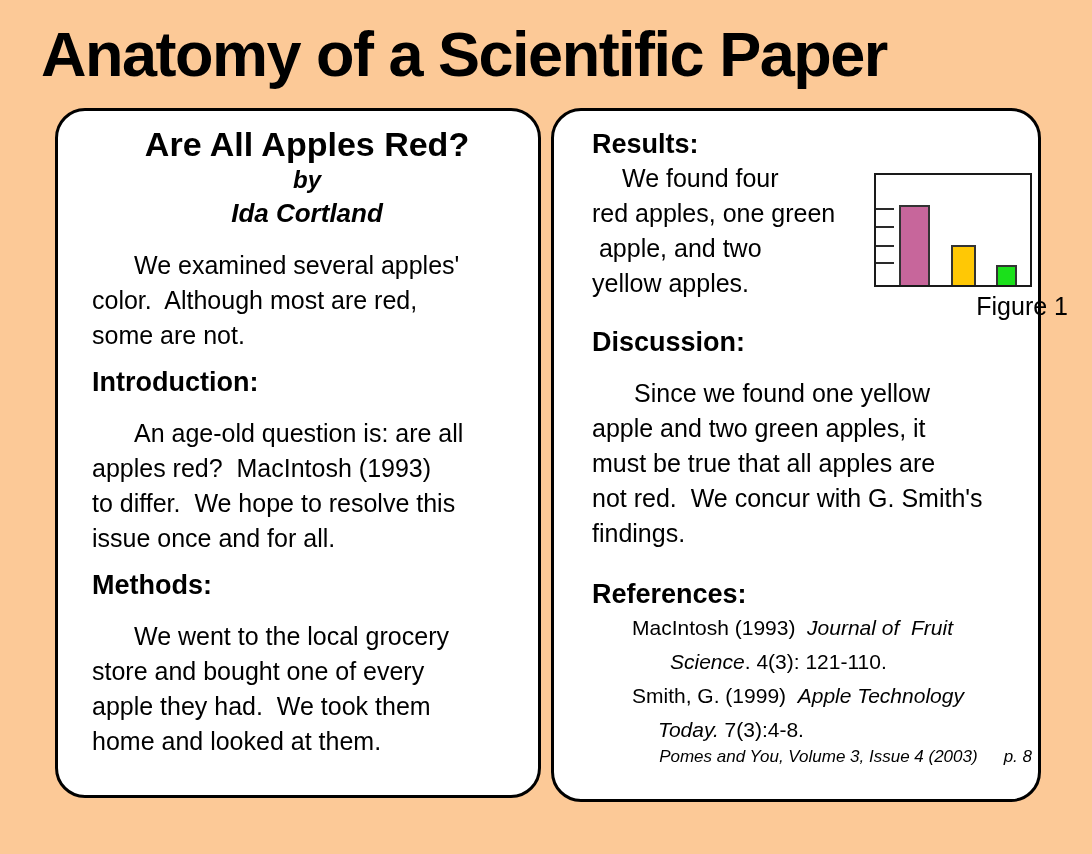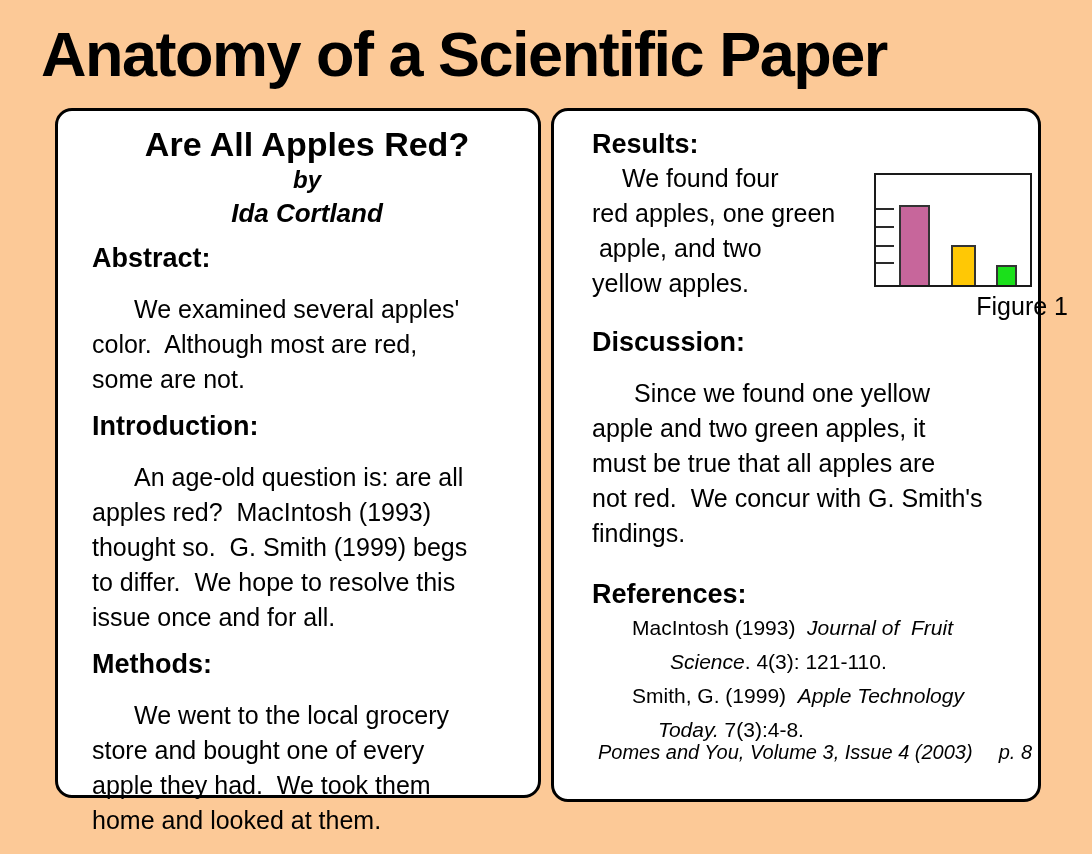"Are All Apples Red?" .panel { border-radius: 17px -> 30px }
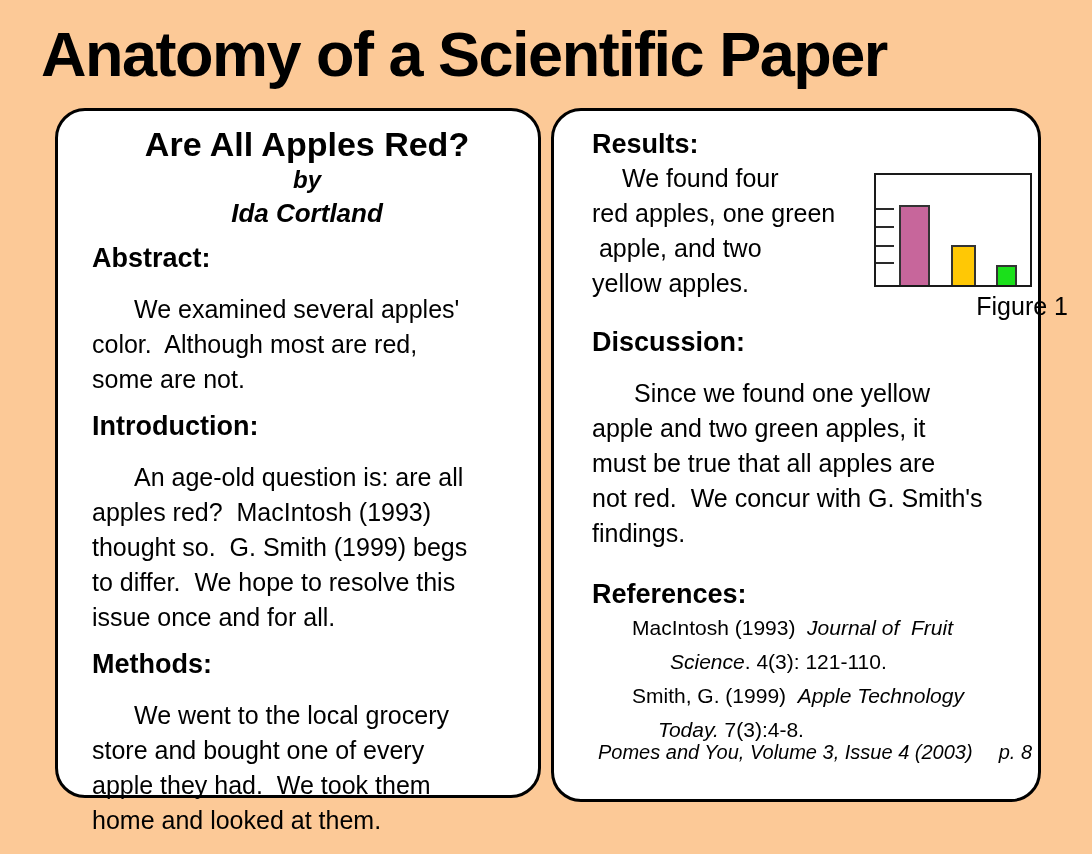"Abstract:" div.heading { html: <div>Abstract:</div> -> none }
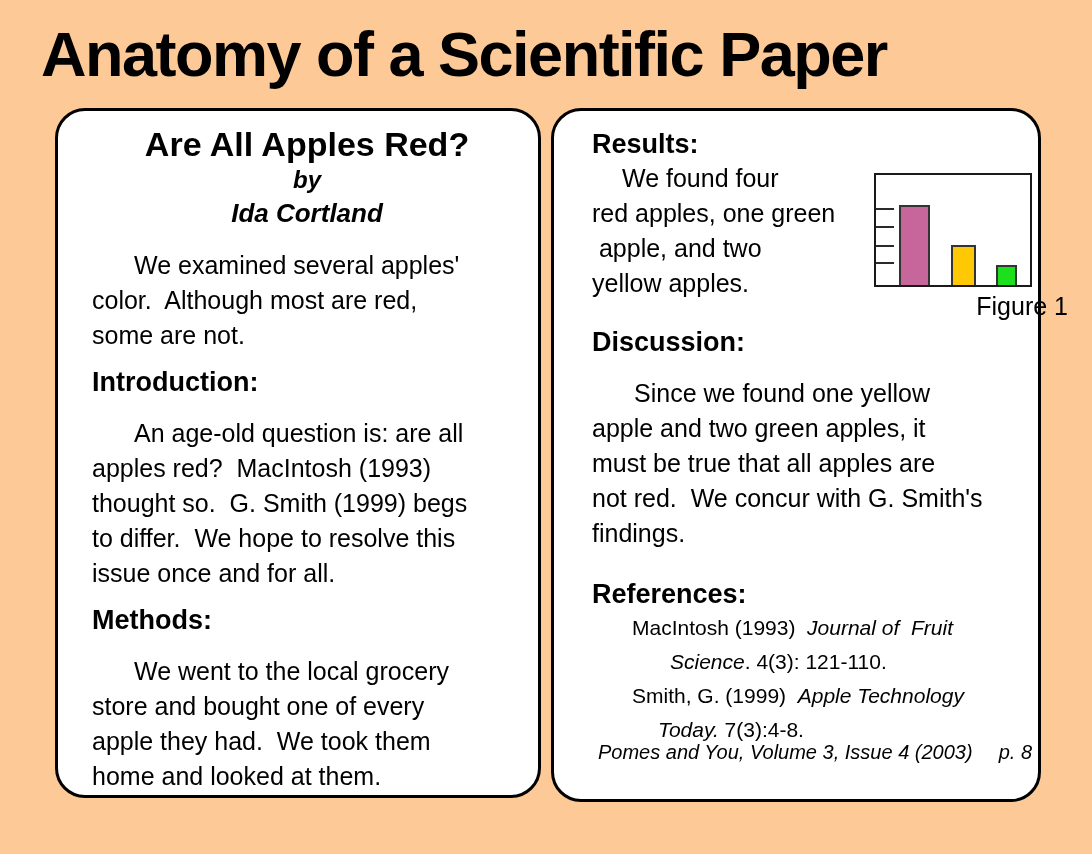"thought so. G. Smith (1999)" div.line { html: <div>thought so. G. Smith (1999) begs</div> -> none }
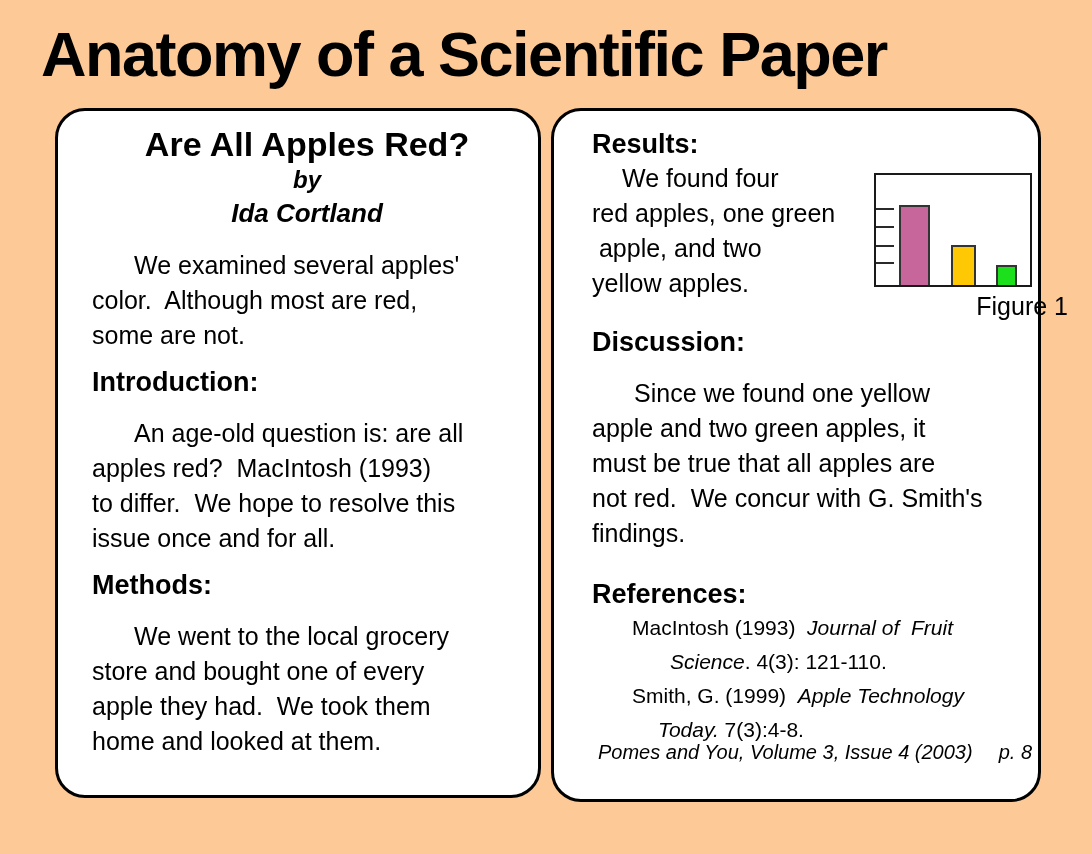"Pomes and You, Volume 3," .journal-footer { font-size: 20px -> 17px }
